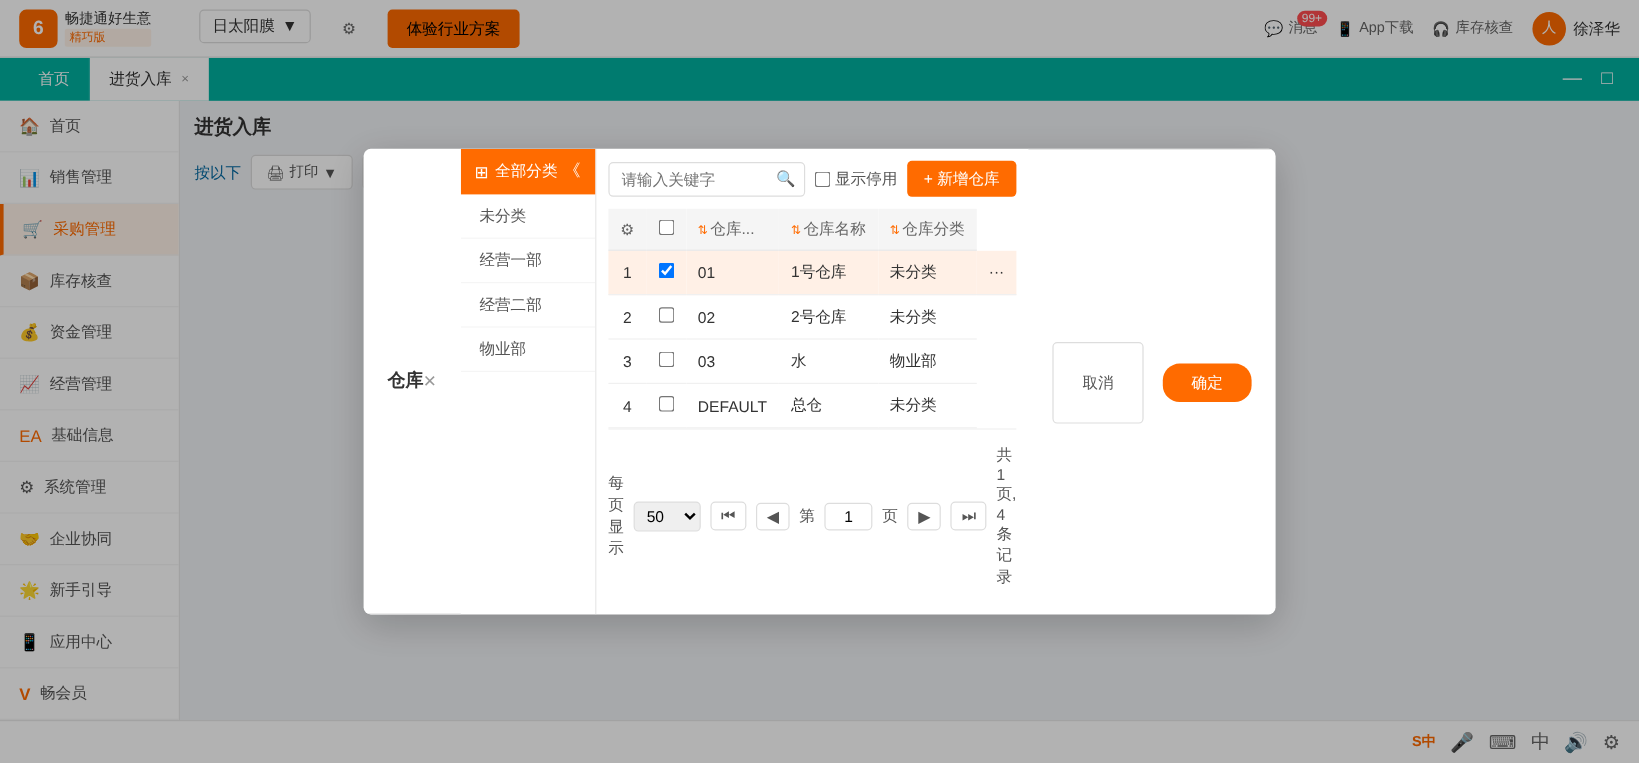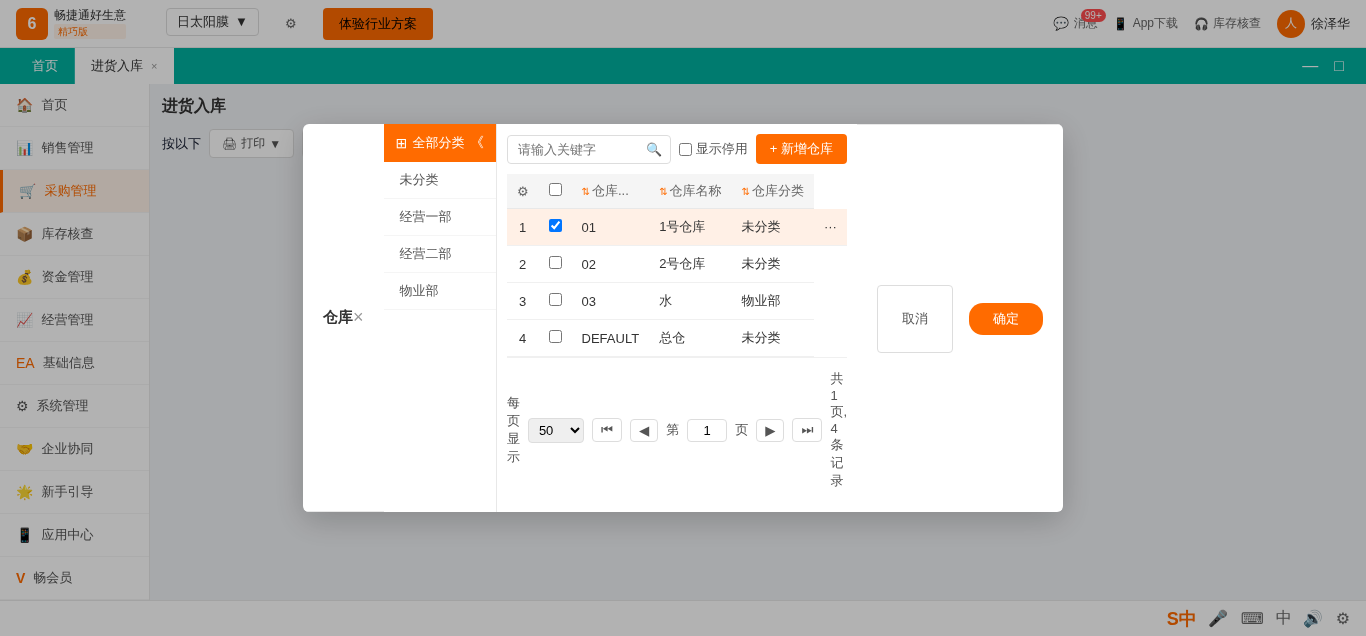"按以下" .toolbar-label { color: #0f172a -> #0369a1 }
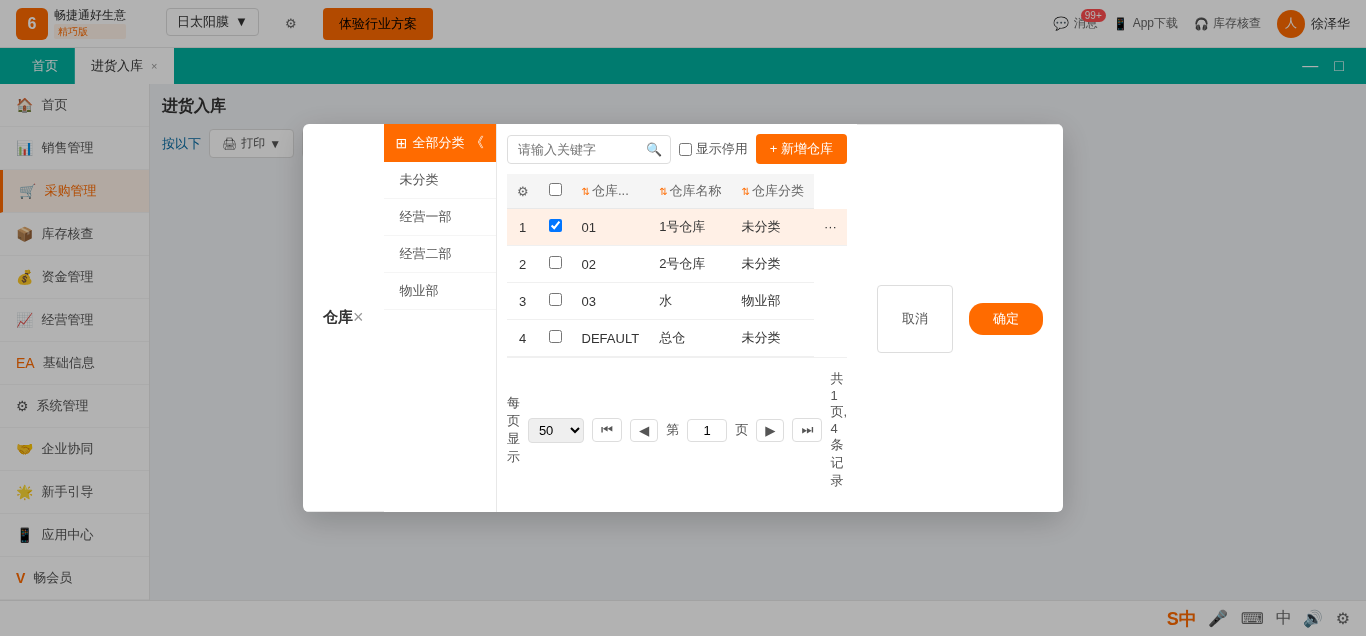"S中" span.bottom-icon { font-size: 18px -> 12px }
